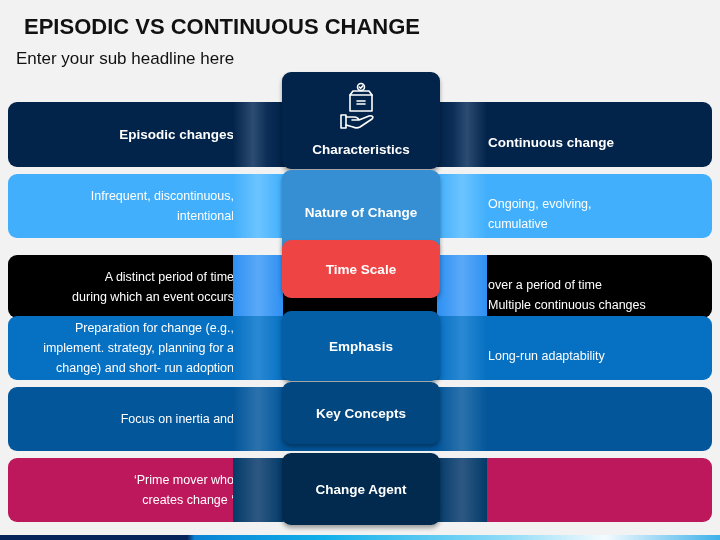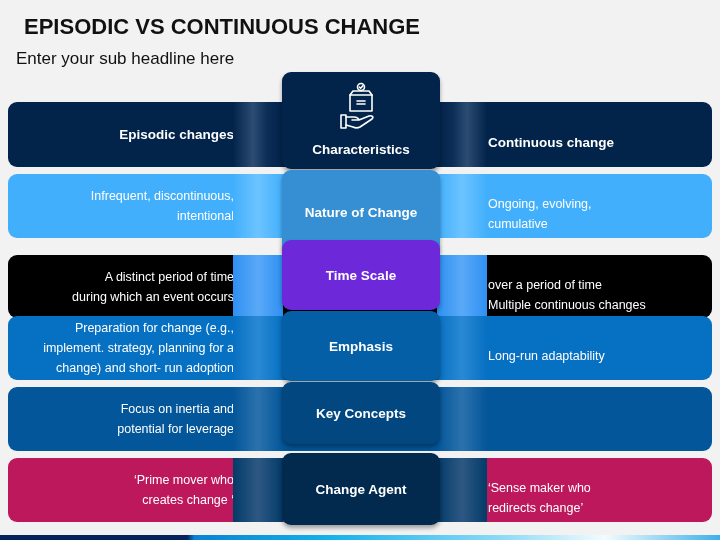"Time Scale" div.center { background: #6d28d9 -> #ef4444; height: 70px -> 58px }
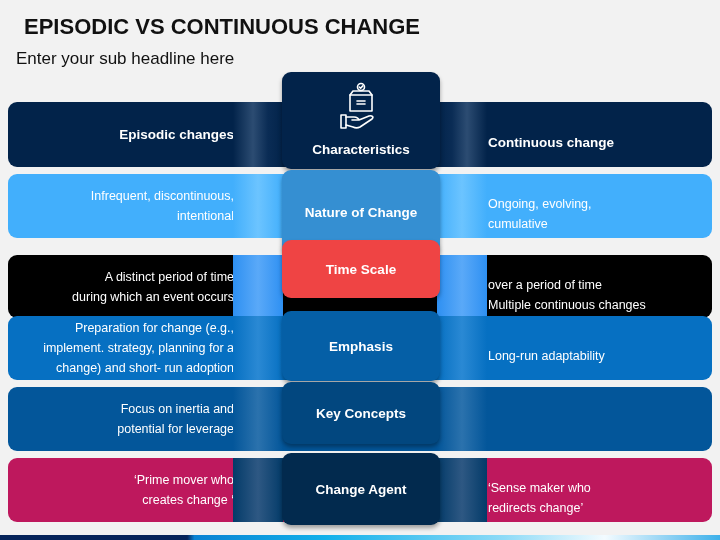"potential for leverage" div { html: <div>potential for leverage</div> -> none }
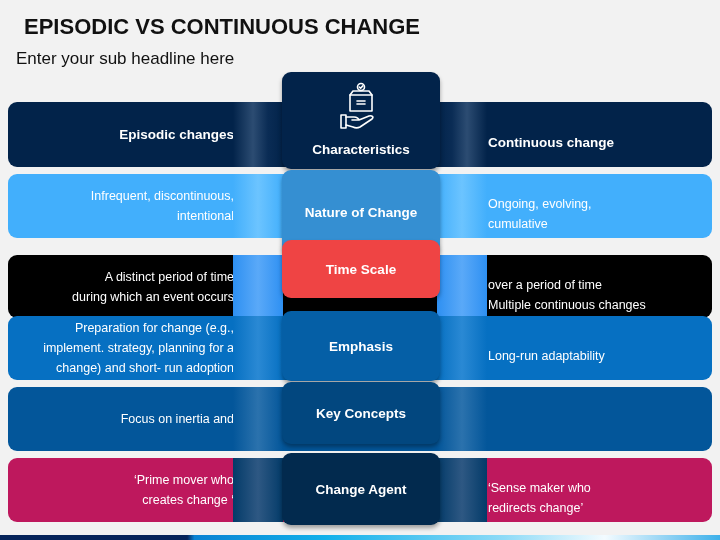"‘Sense maker who" div.side { html: <div> <div>‘Sense maker who</div> <div>redirects change’</div> </div> -> none }
